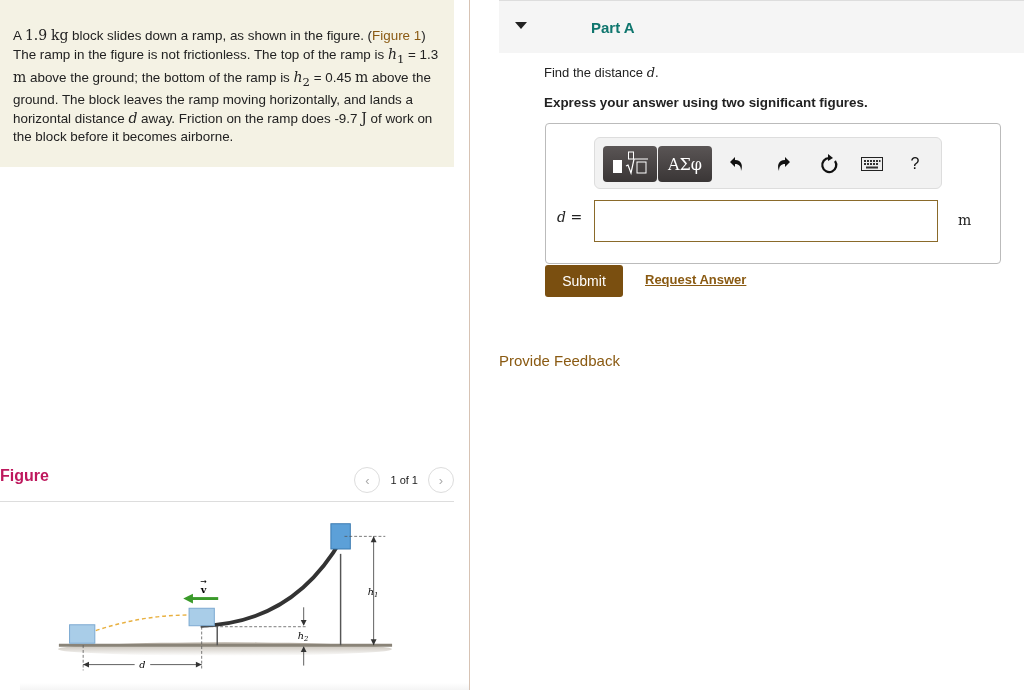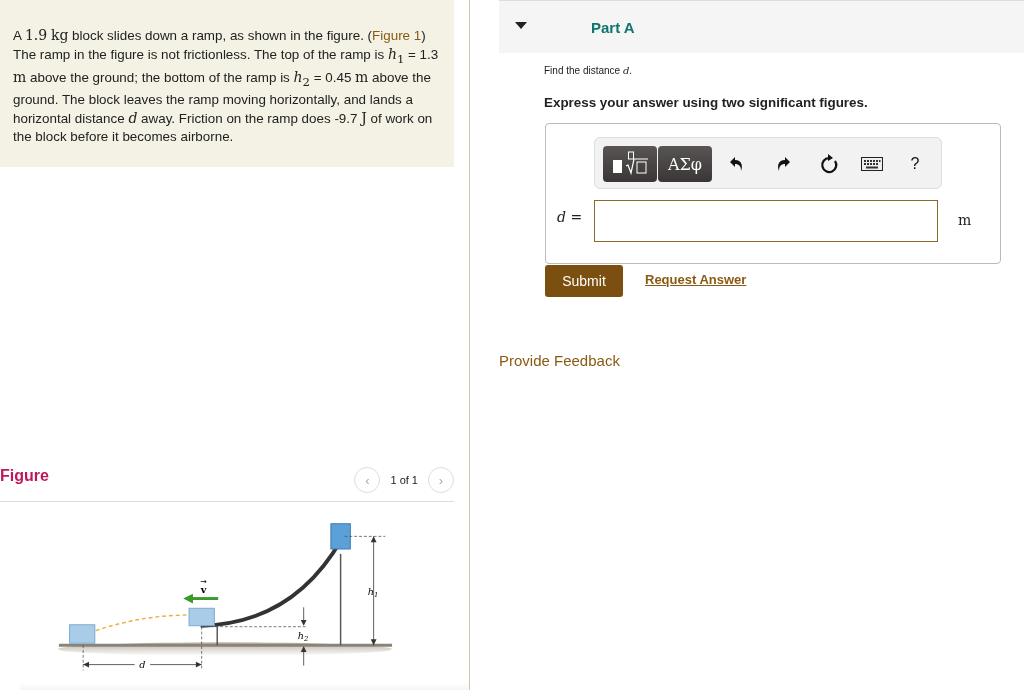"Find the distance d." .prompt { font-size: 10px -> 13px }
